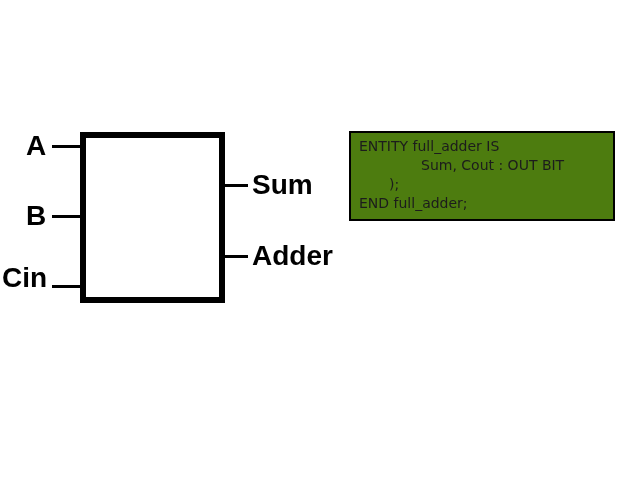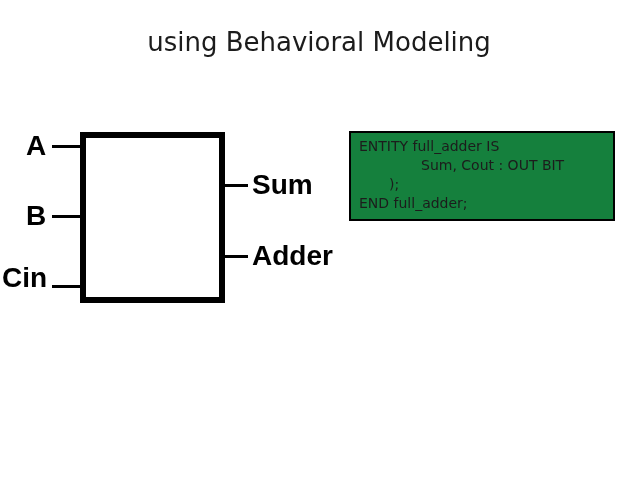"using Behavioral Modeling" div { html: <div>using Behavioral Modeling</div> -> none }
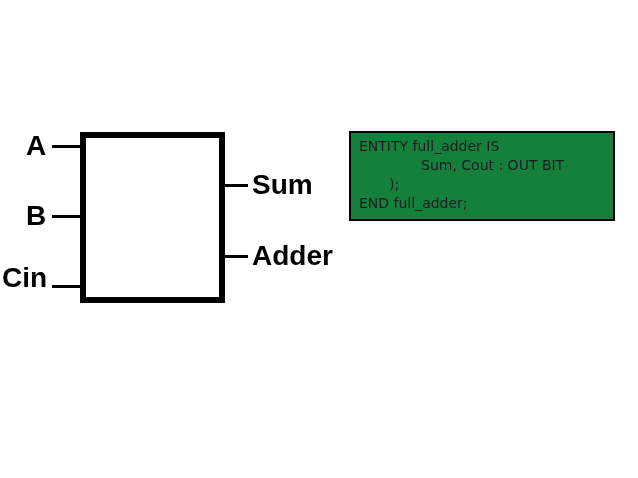"ENTITY full_adder IS" .code-box { background: #15803d -> #4d7c0f }
